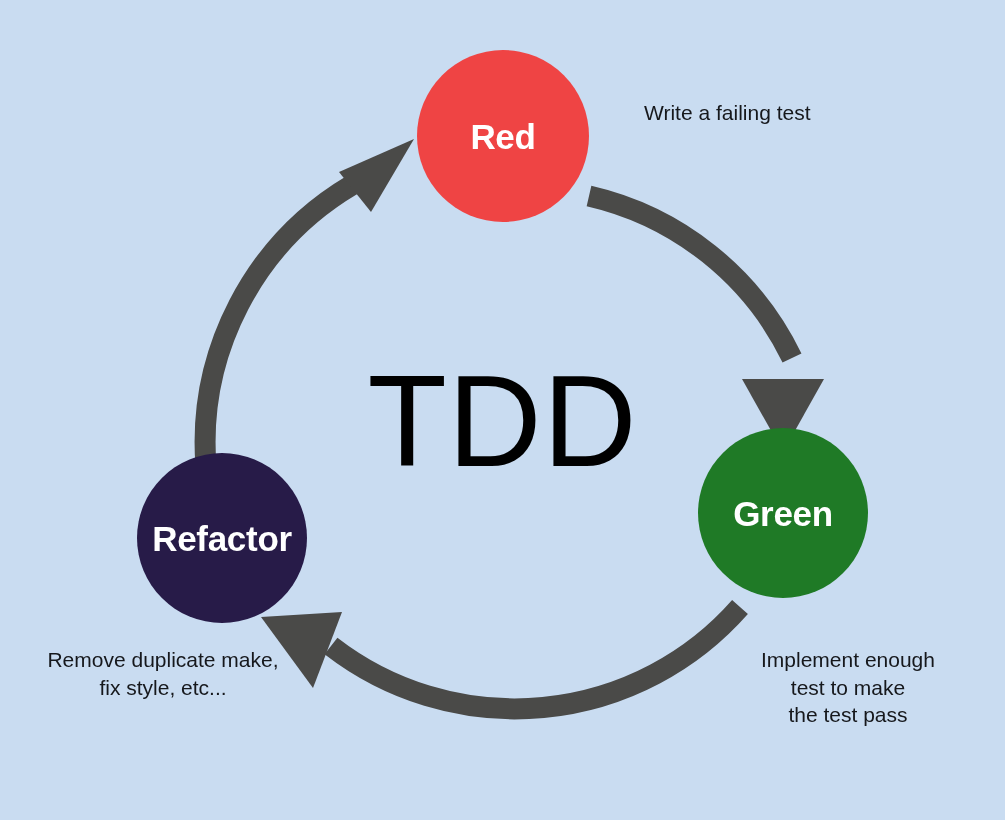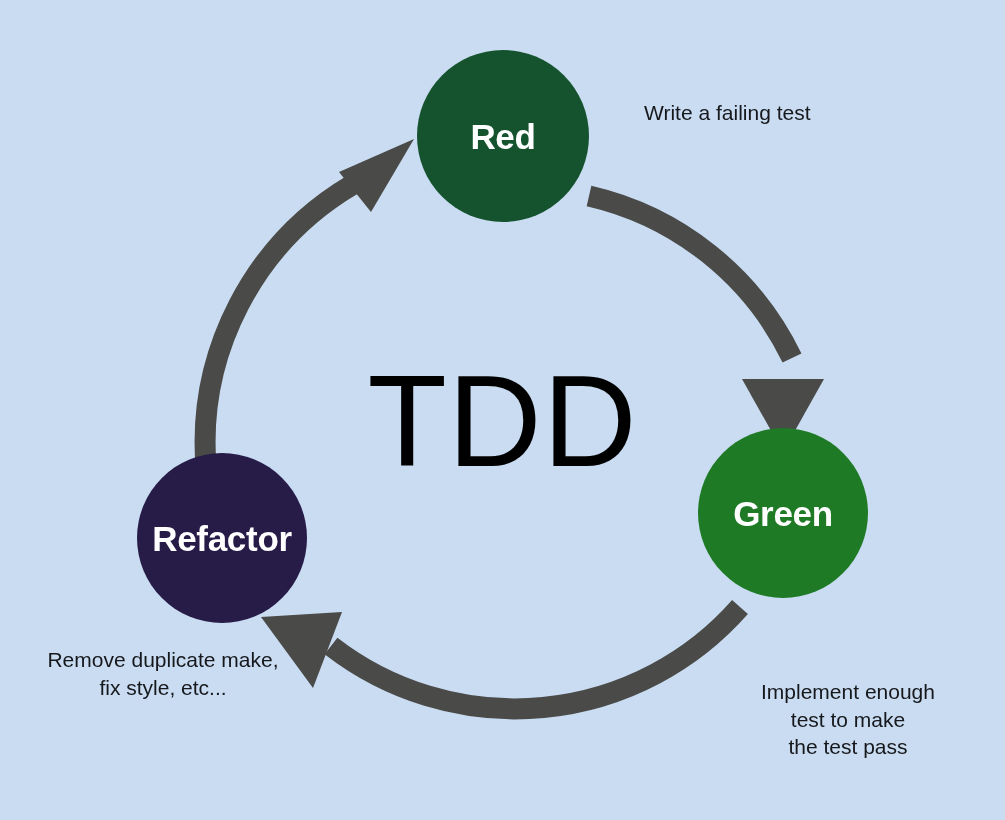"Red" #node-red { background: #14532d -> #ef4444 }
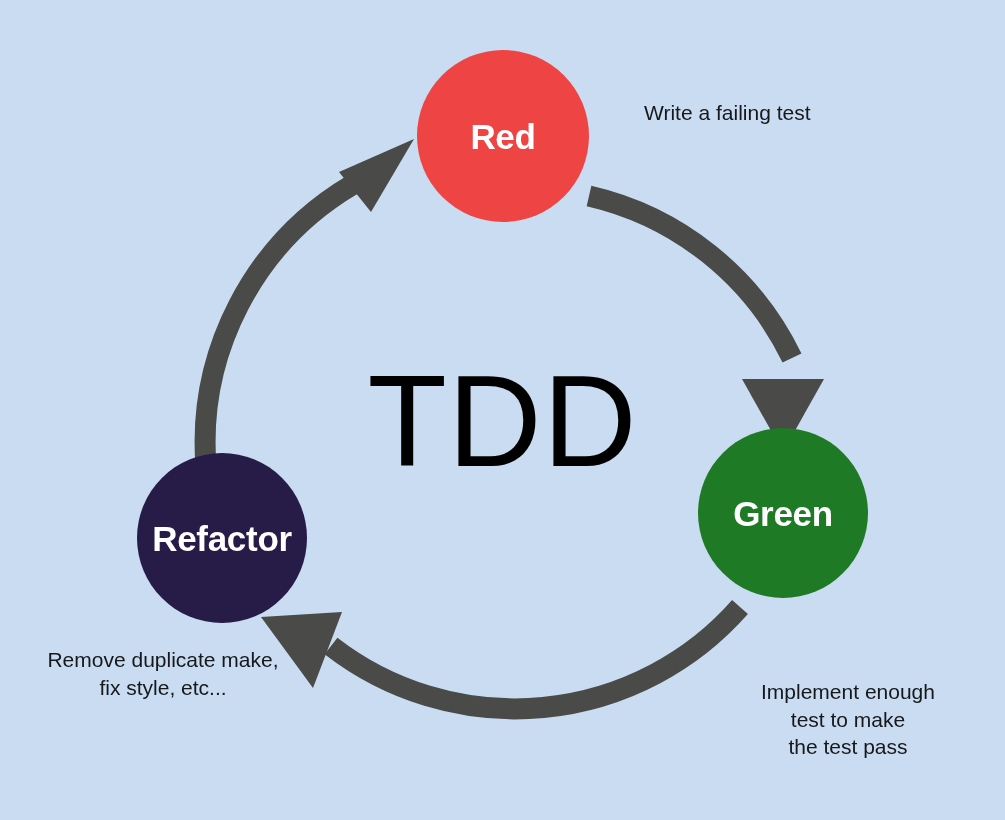"Implement enough" #caption-green { margin-top: 32px -> none }
